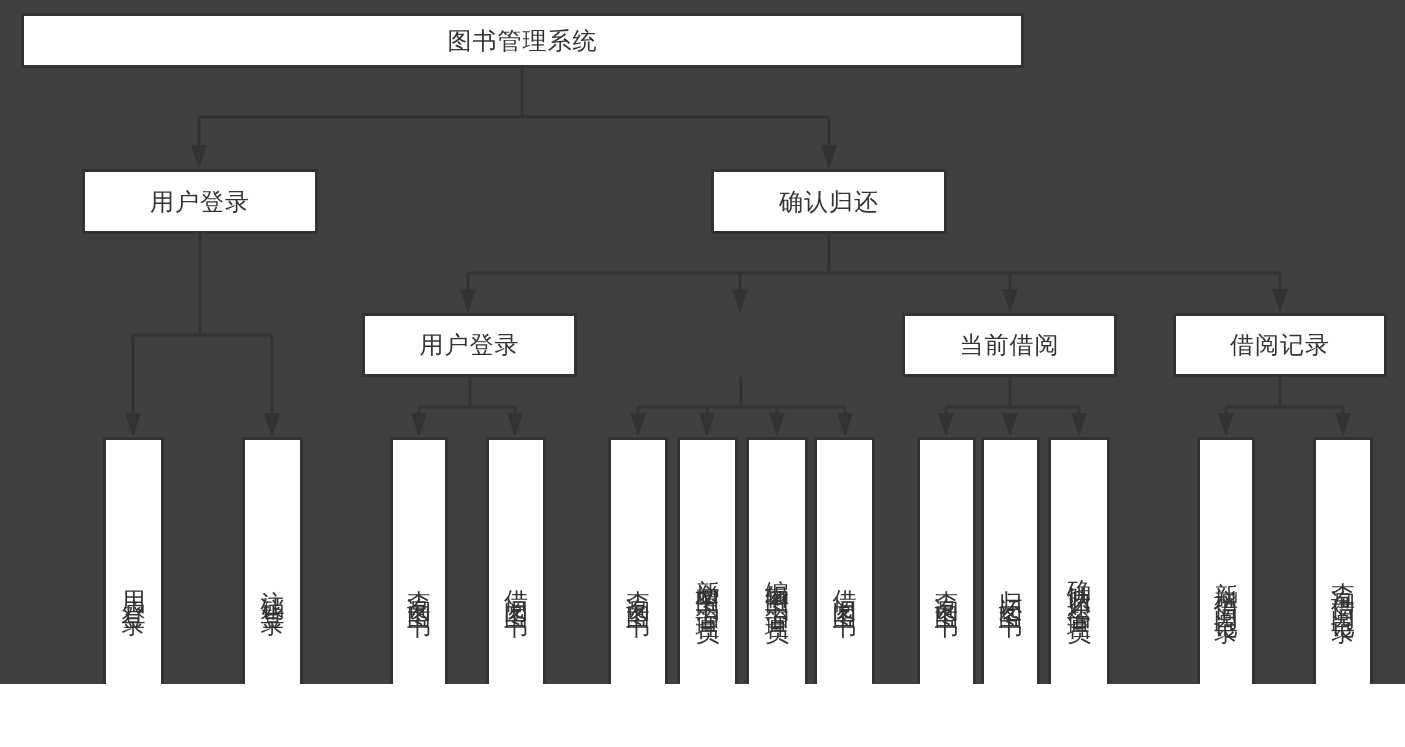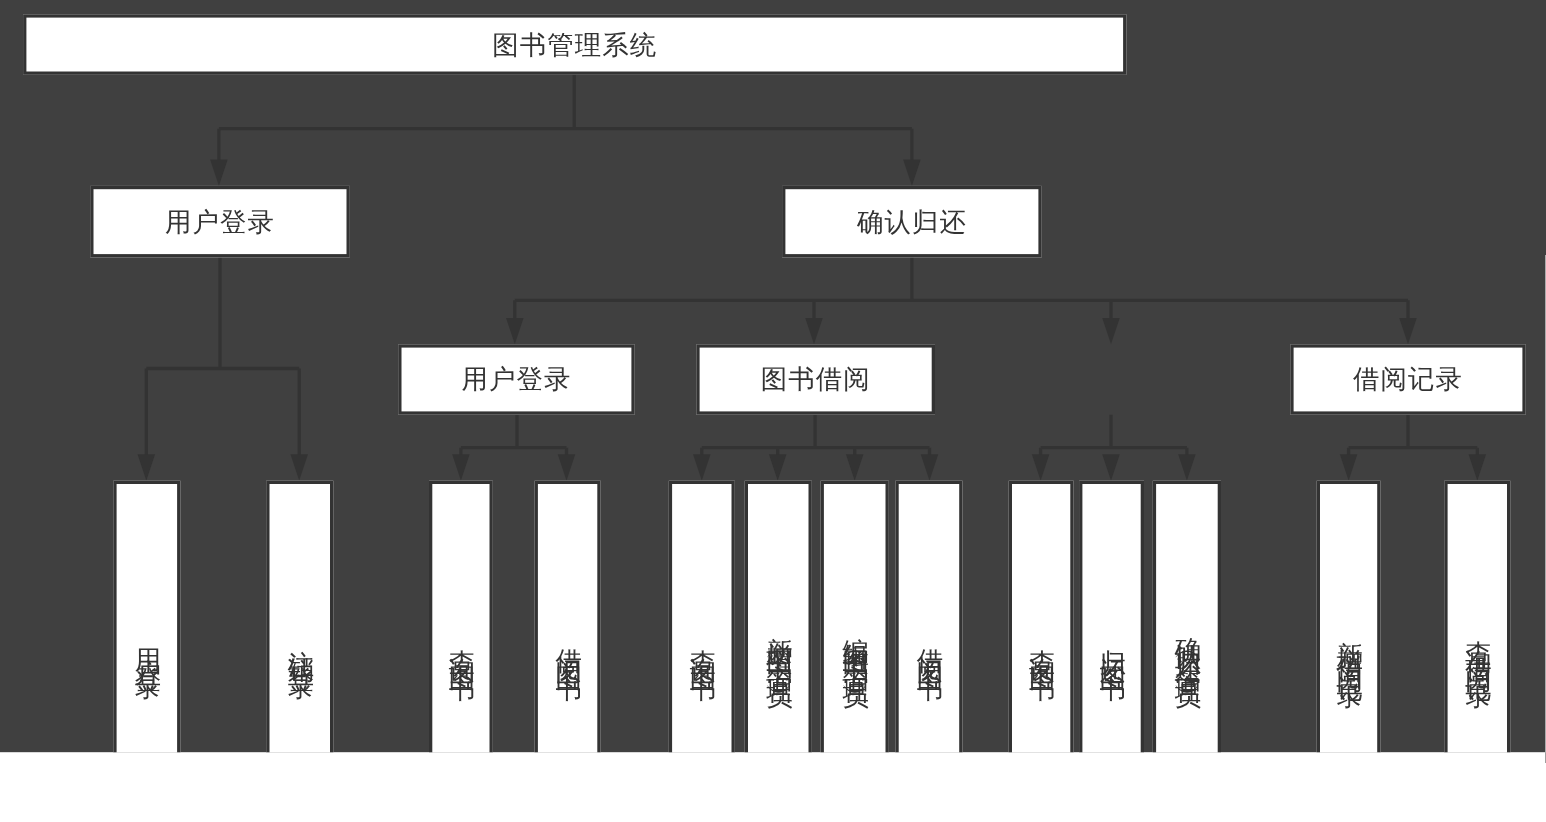"图书借阅" div.node { html: <div> <span>图书借阅</span> </div> -> none }
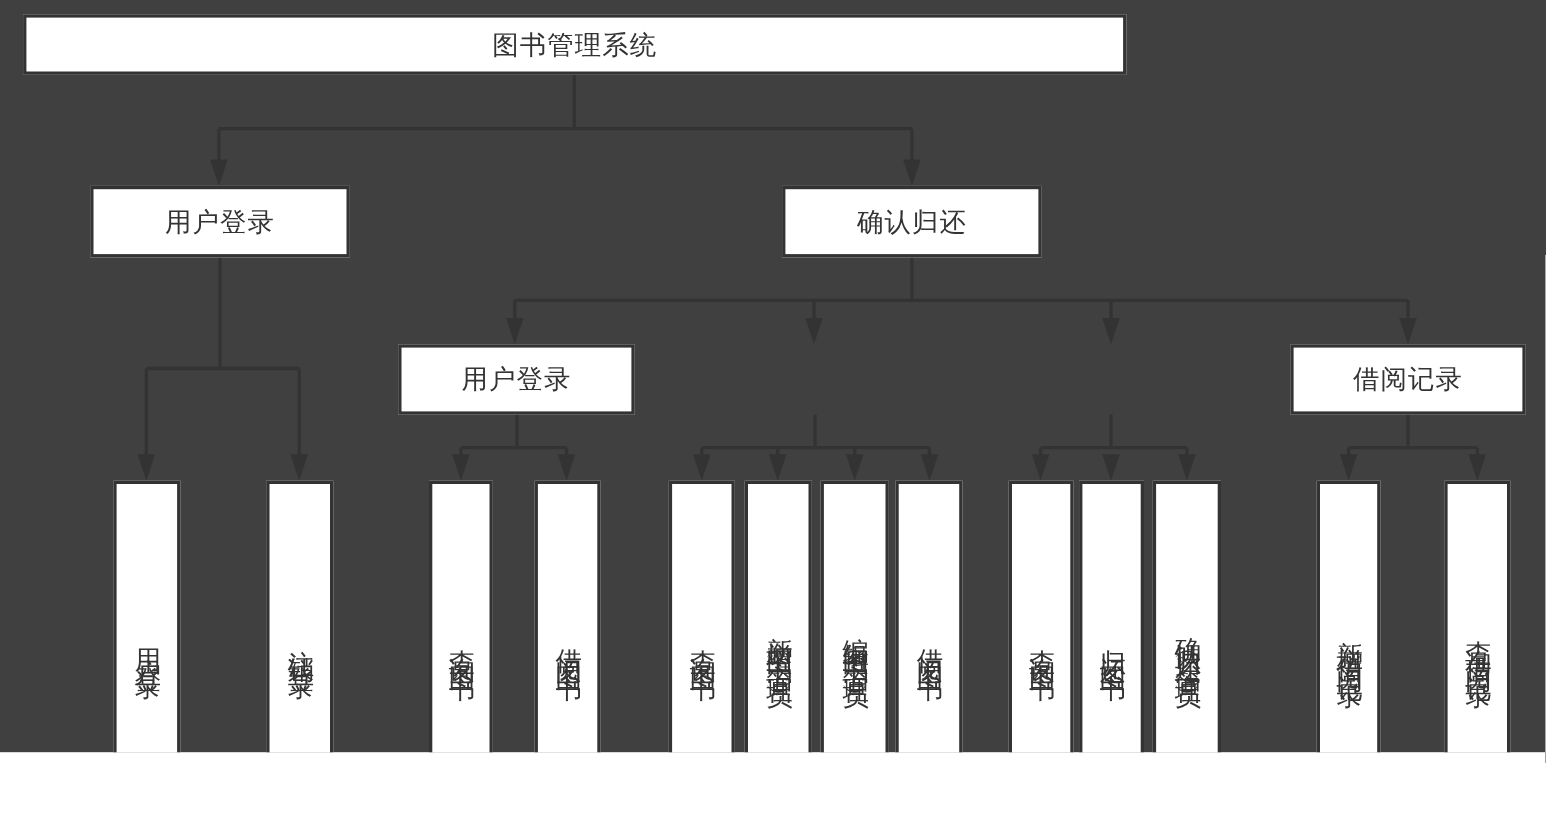"当前借阅" div.node { html: none -> <div> <span>当前借阅</span> </div> }
